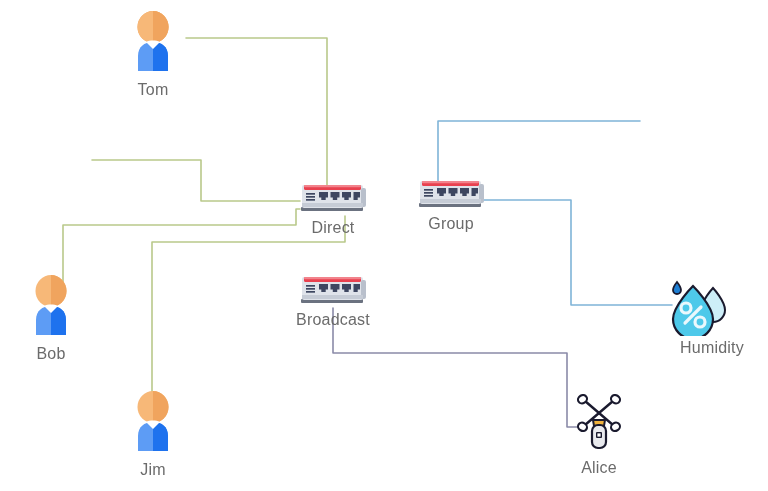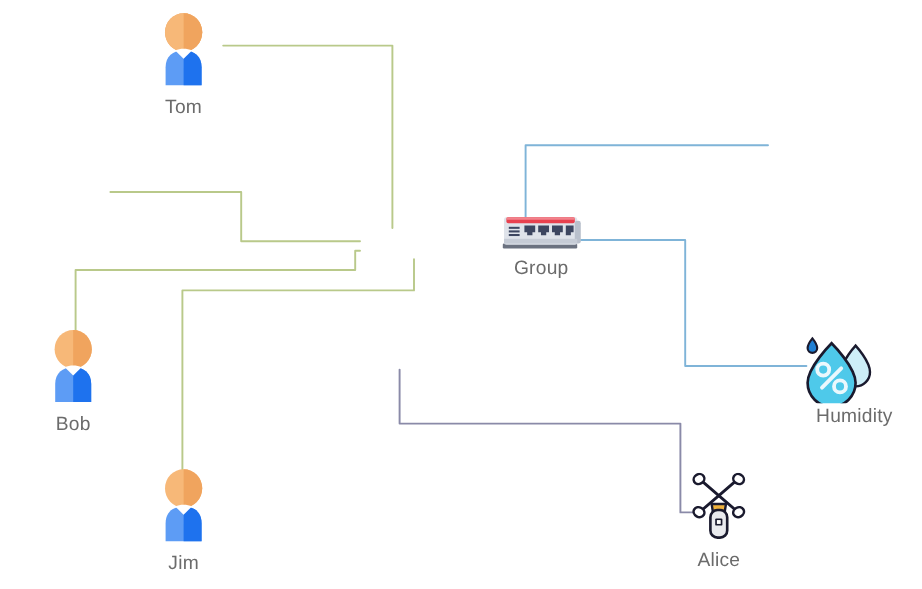"Direct" div.node { html: none -> <div> <span> <svg> <rect></rect> <rect></rect> <rect></rect> <rect></rect> <rect></rect> <rect></rect> <rect></rect> <rect></rect> <rect></rect> <g> <path></path> <path></path> <path></path> <path></path> </g> </svg> </span> <span>Direct</span> </div> }
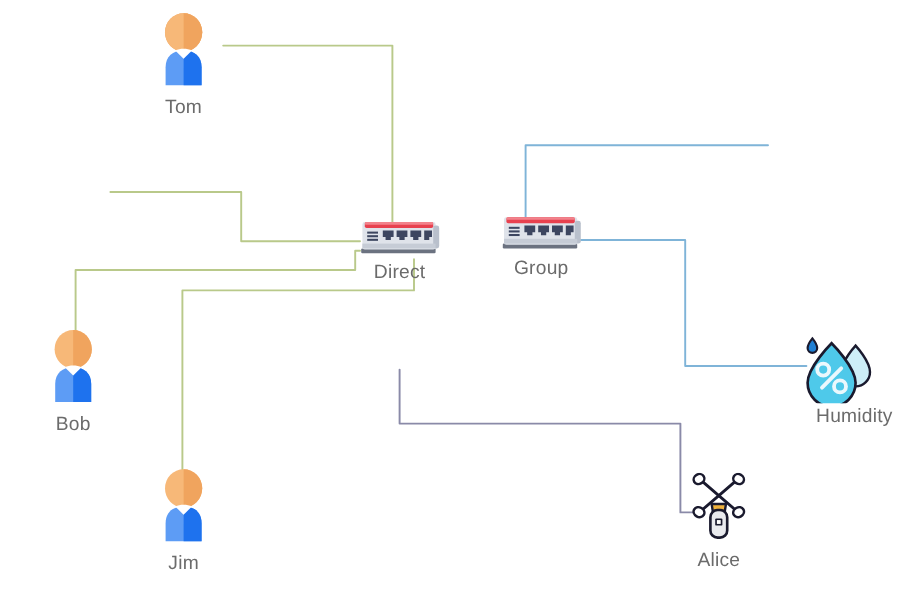"Broadcast" div.node { html: none -> <div> <span> <svg> <rect></rect> <rect></rect> <rect></rect> <rect></rect> <rect></rect> <rect></rect> <rect></rect> <rect></rect> <rect></rect> <g> <path></path> <path></path> <path></path> <path></path> </g> </svg> </span> <span>Broadcast</span> </div> }
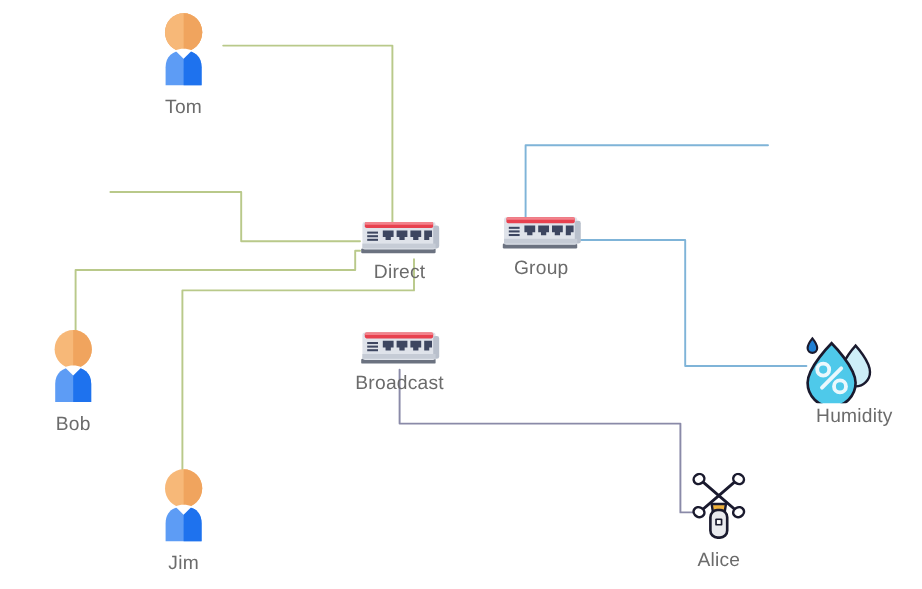"Bob" div.node { left: 26px -> 16px }
